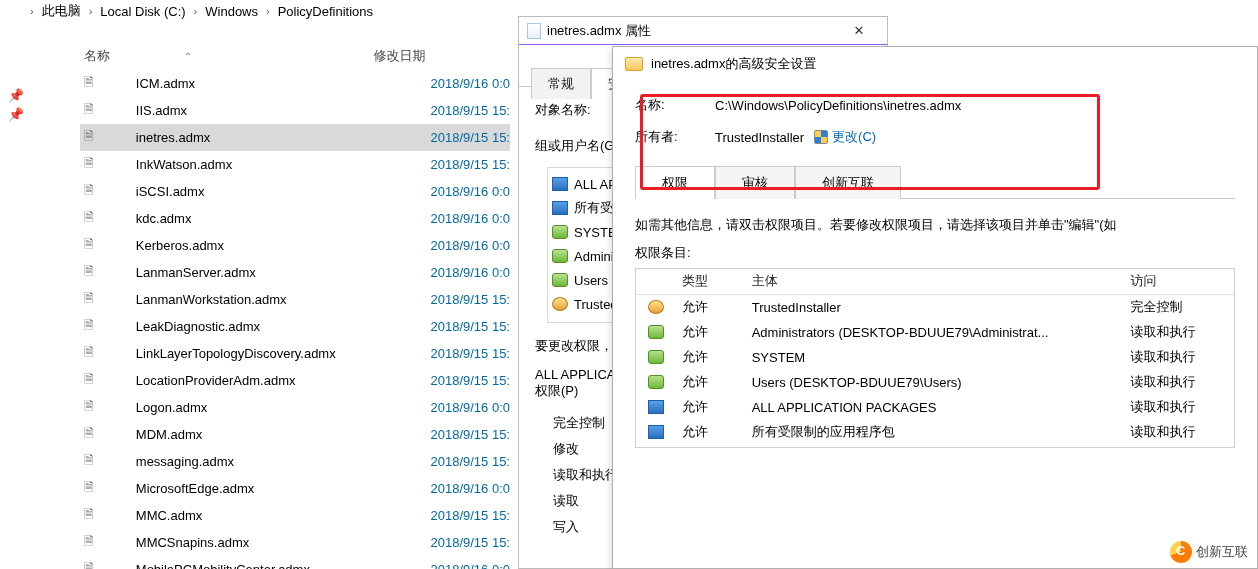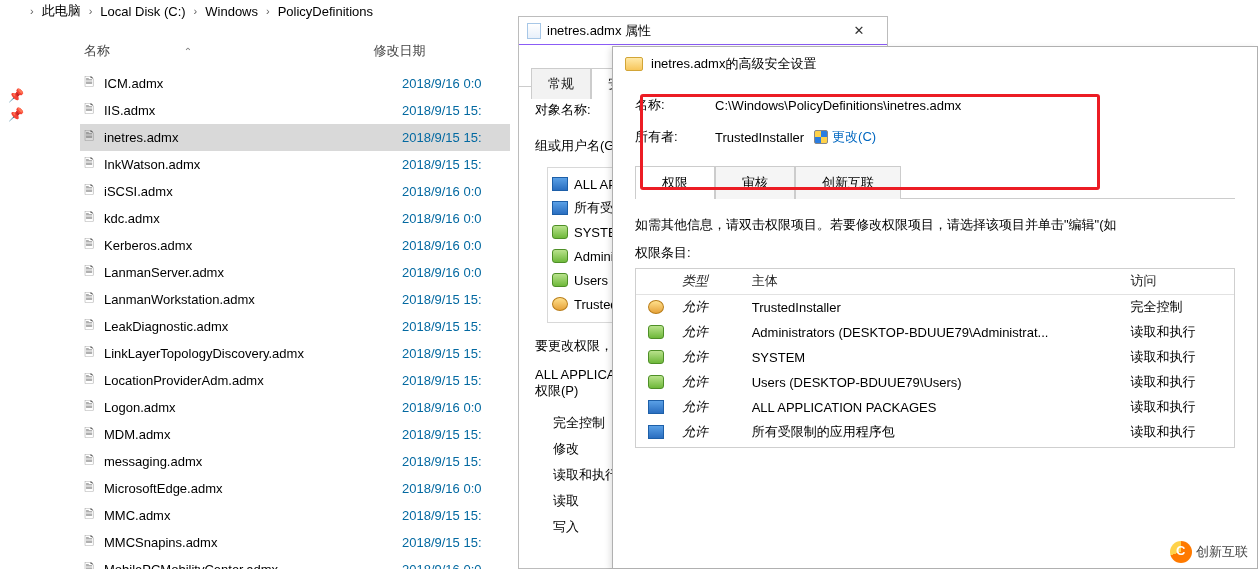"名称 ⌃" .file-header { align-items: flex-start -> center }
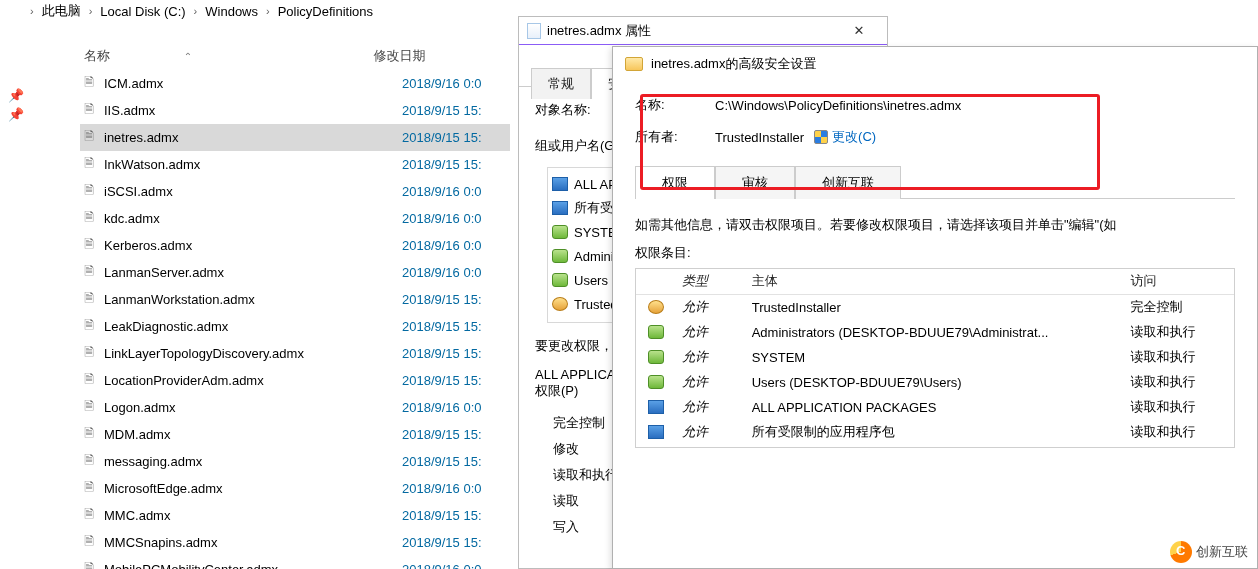"ICM.admx" .file-name { margin-left: none -> 32px }
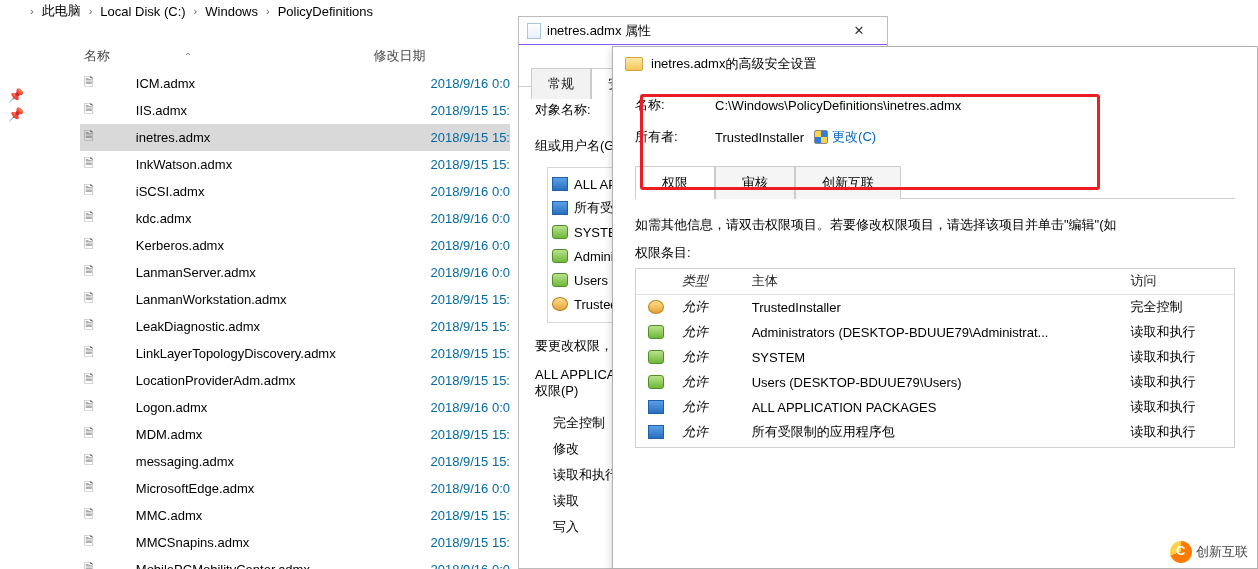"类型" .c-type { font-style: italic -> none }
